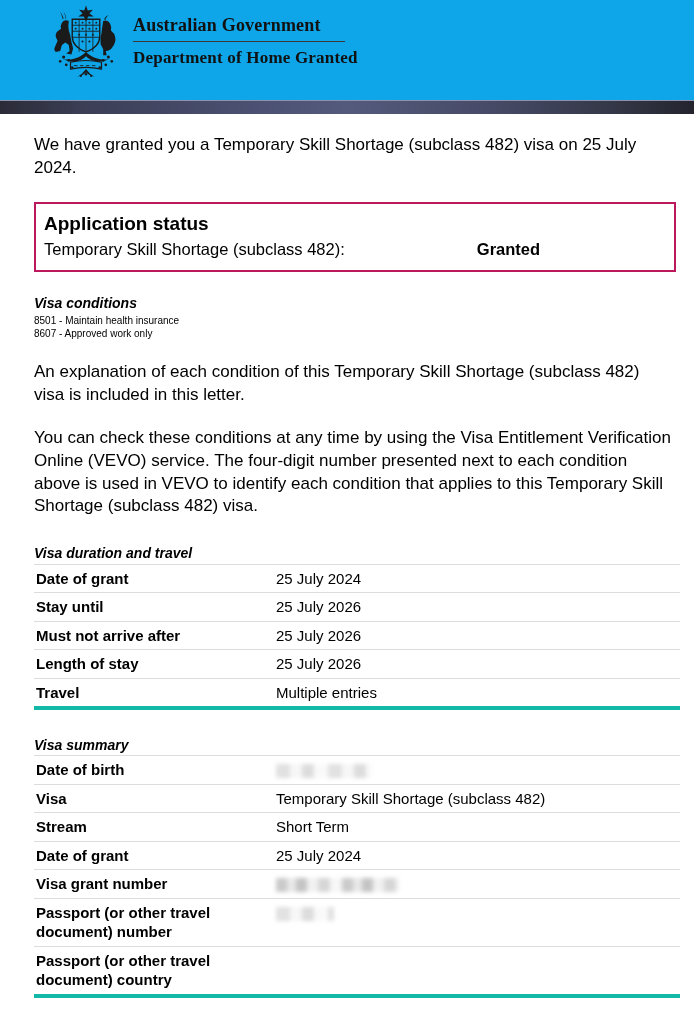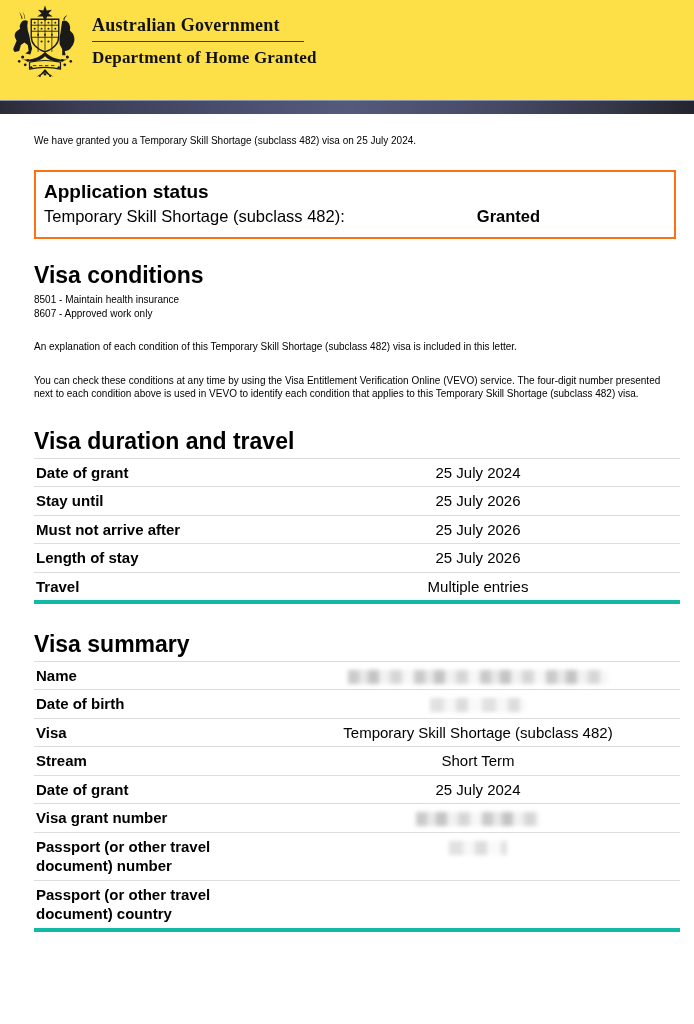"Australian Government" .letter-header { background: #fde047 -> #0ea5e9; padding-left: none -> 41px }
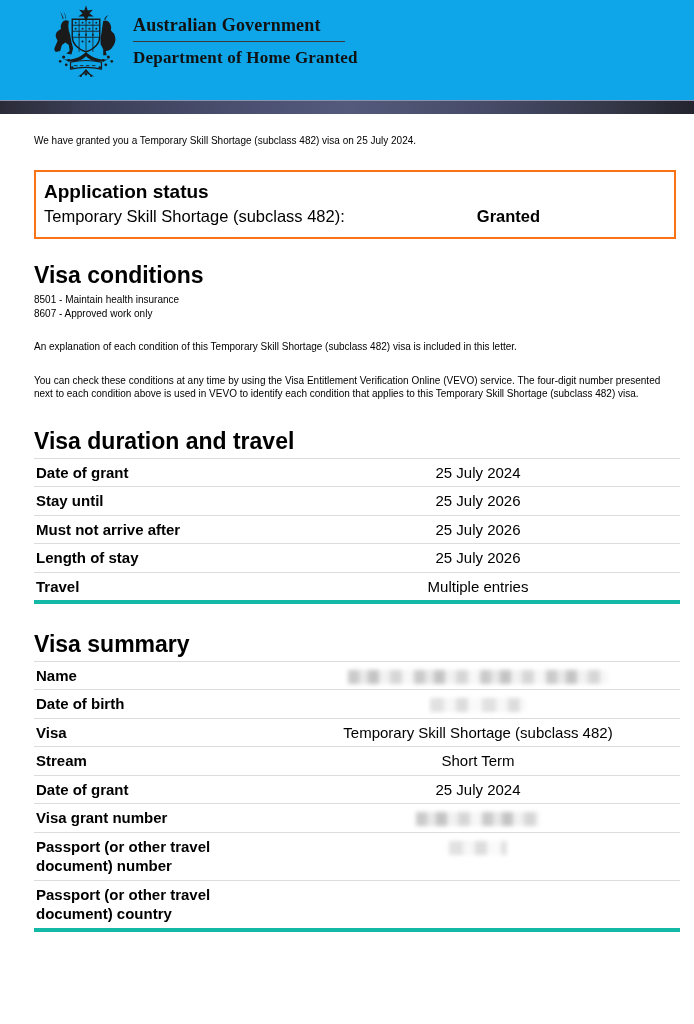"We have granted you a" .para { font-size: 10px -> 17px }
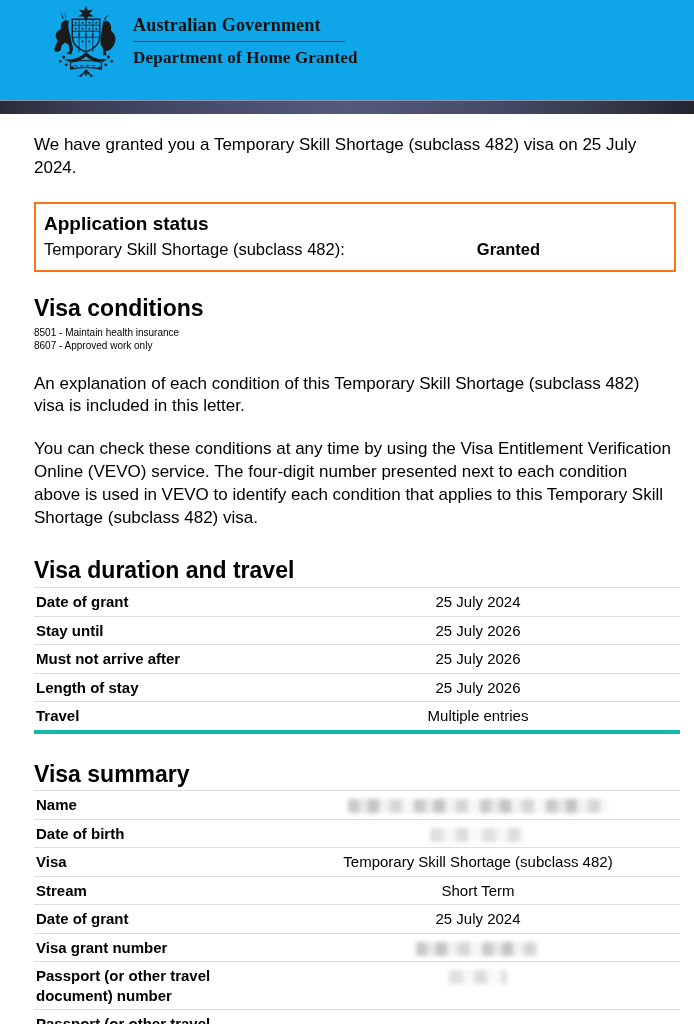"Application status" .status-box { border: 2px solid #f97316 -> 2px solid #be185d }
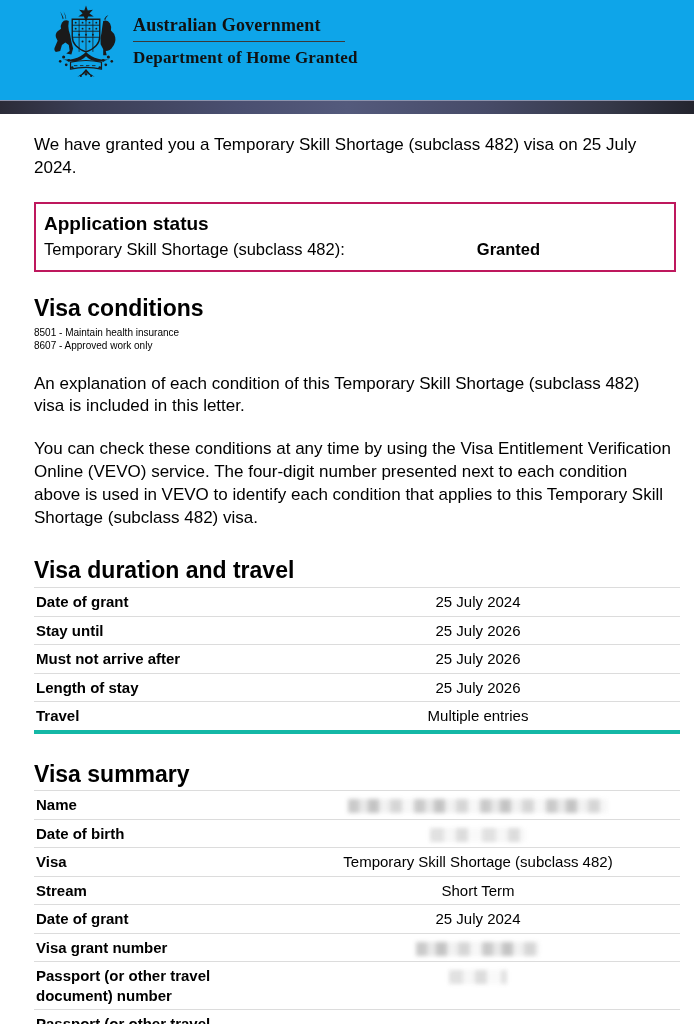"Visa conditions" h2.section { font-size: 23px -> 14px; font-style: none -> italic }
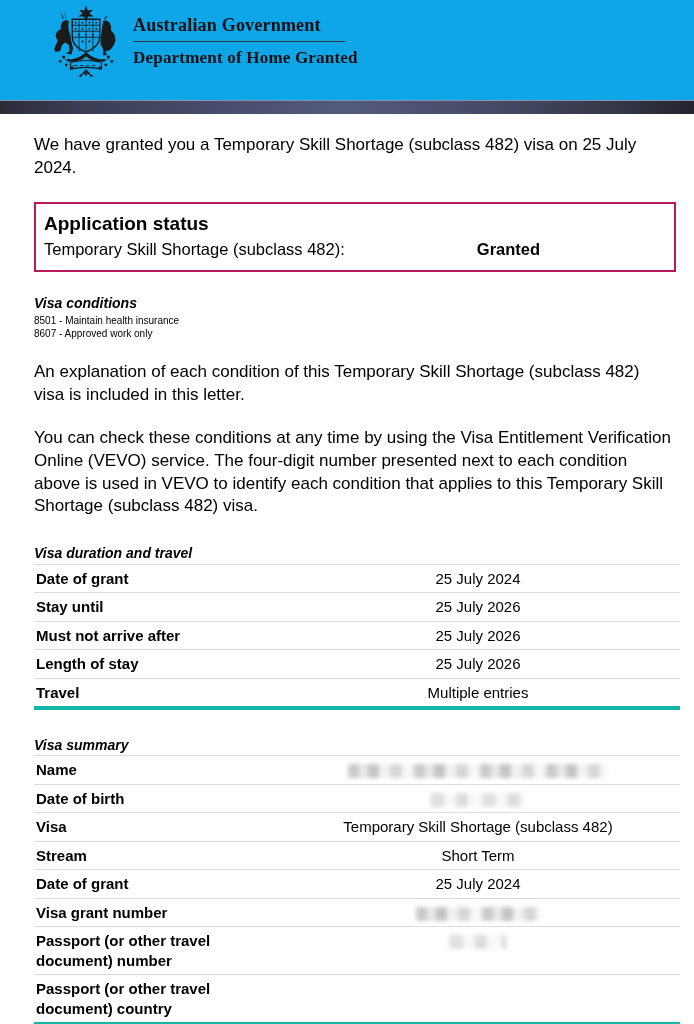"25 July 2024" table.kv td.v { text-align: center -> none }
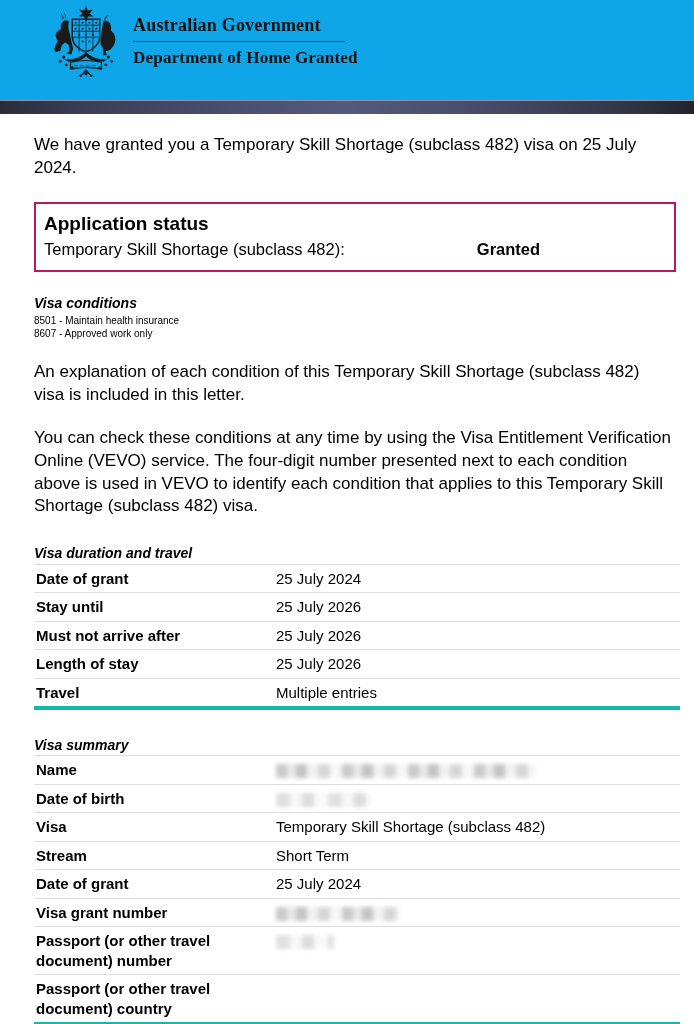"Name" tr { html: <tr> <td>Name</td> <td> <span></span> </td> </tr> -> none }
